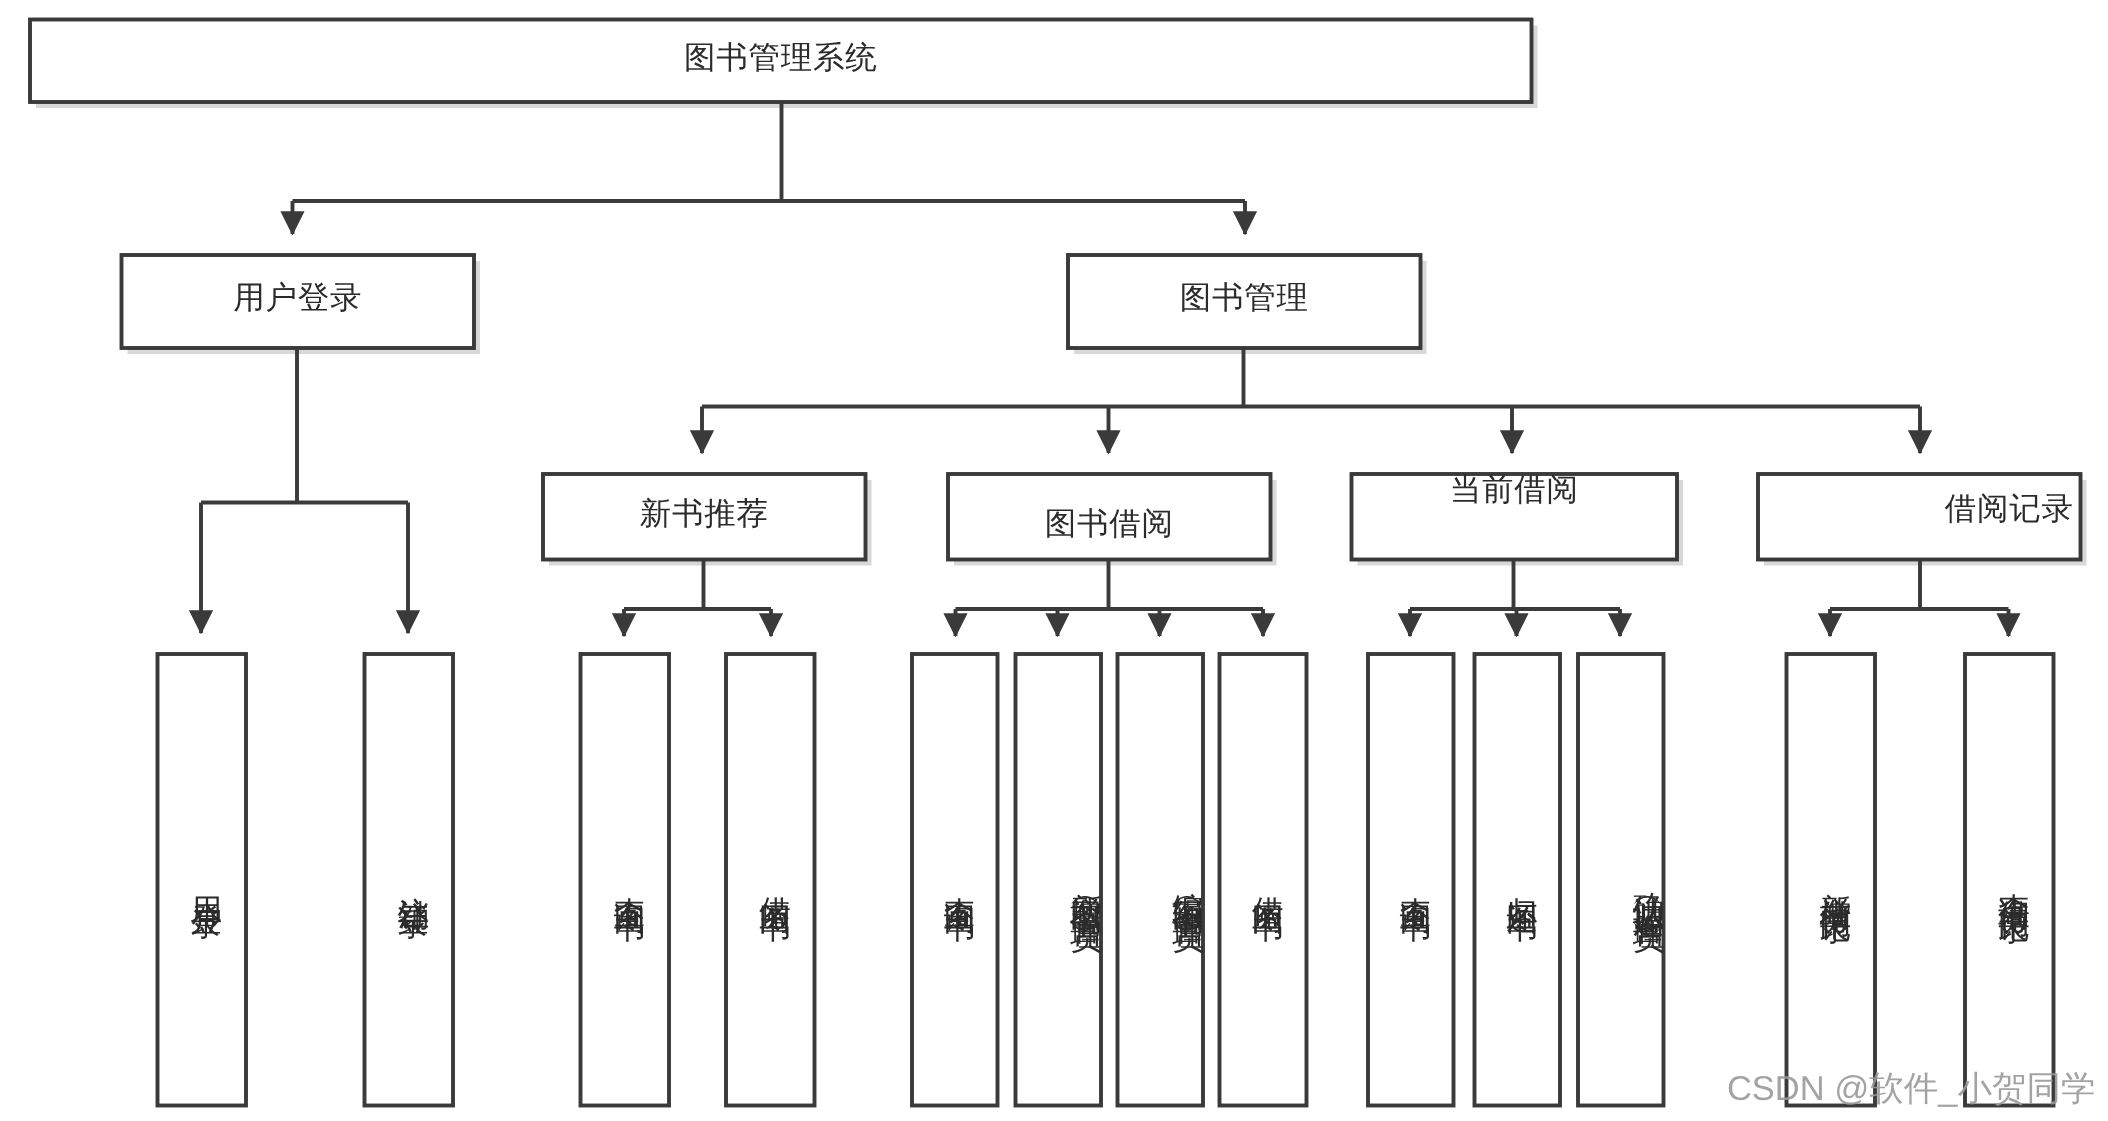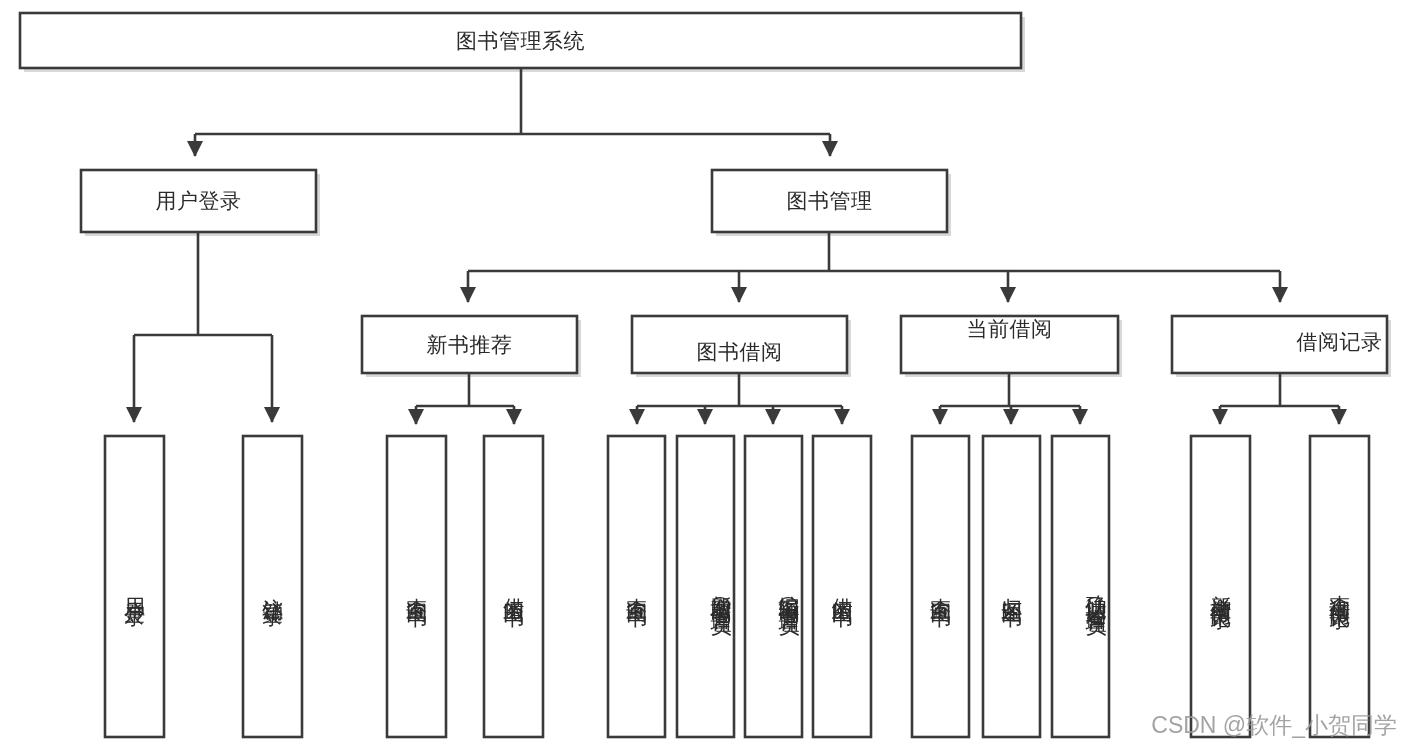"图书管理系统" .node-label { font-family: Liberation Sans, sans-serif -> Liberation Mono, monospace }
